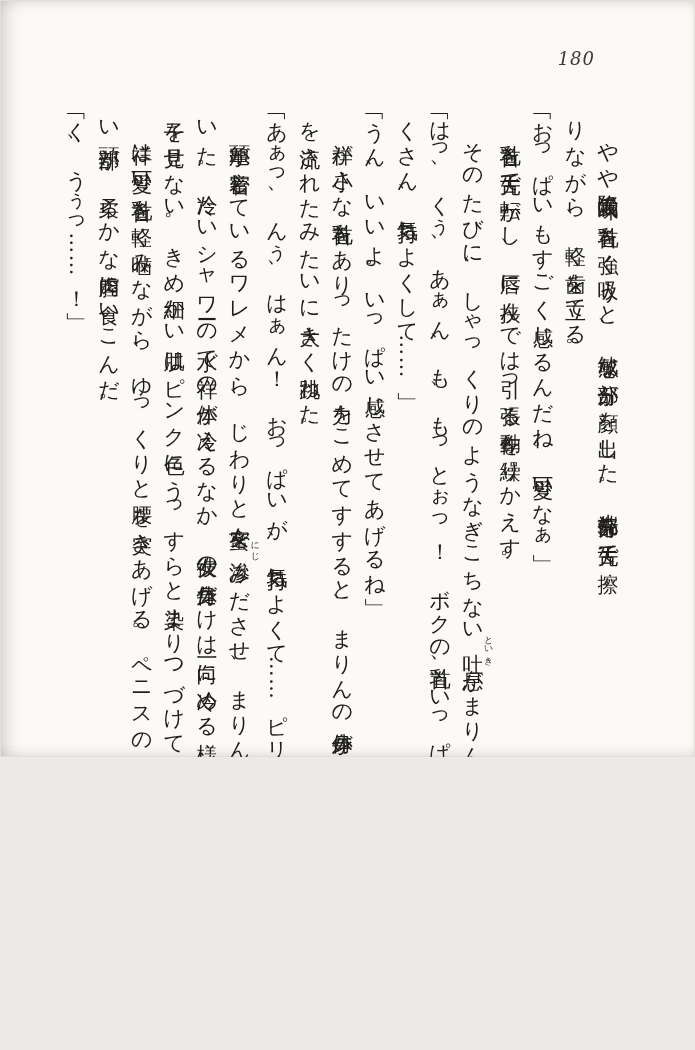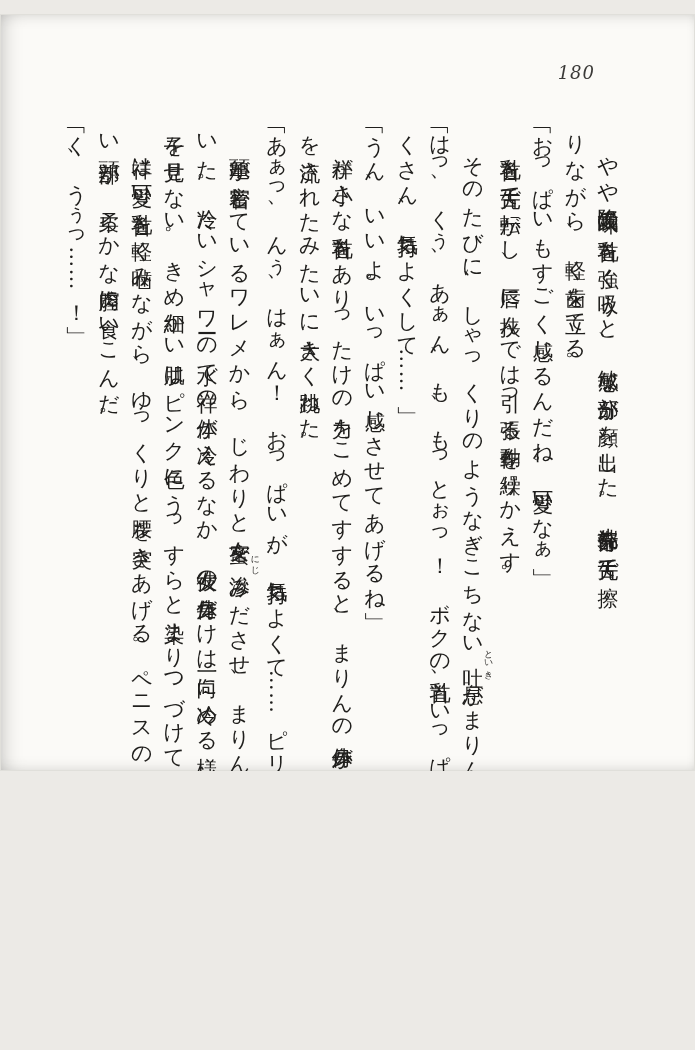"180" .page { margin: 14px auto -> 0 auto }
